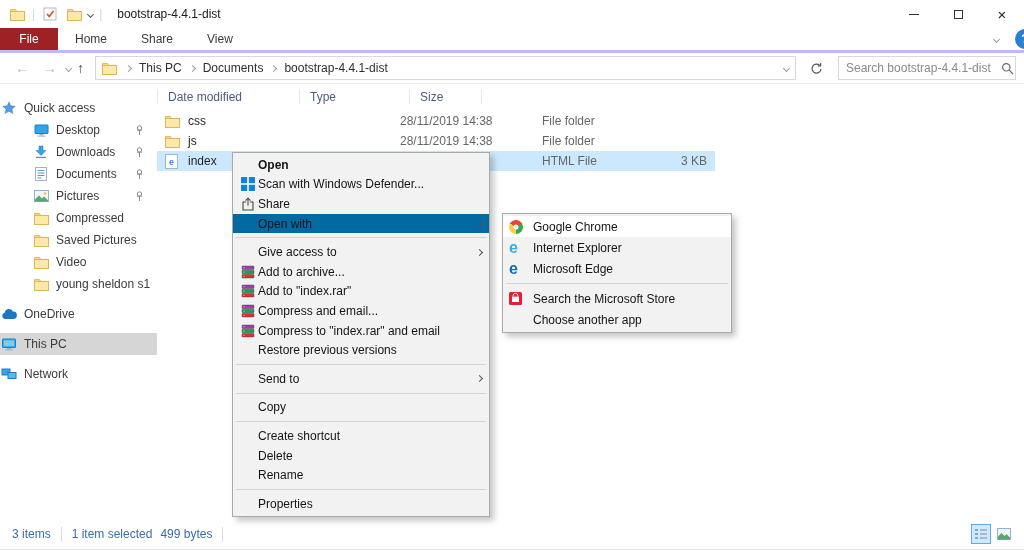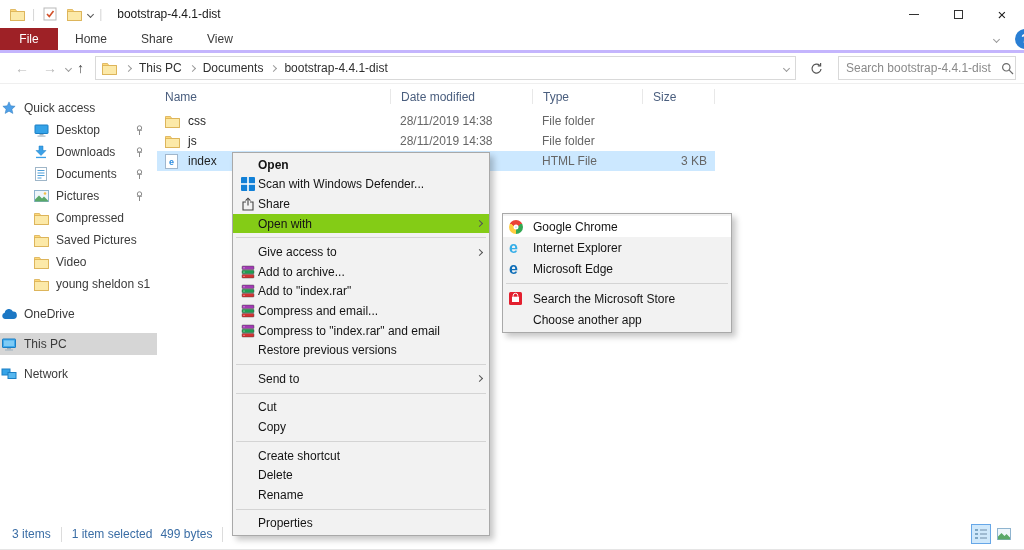"Name" span.hc { html: <span>Name</span> -> none }
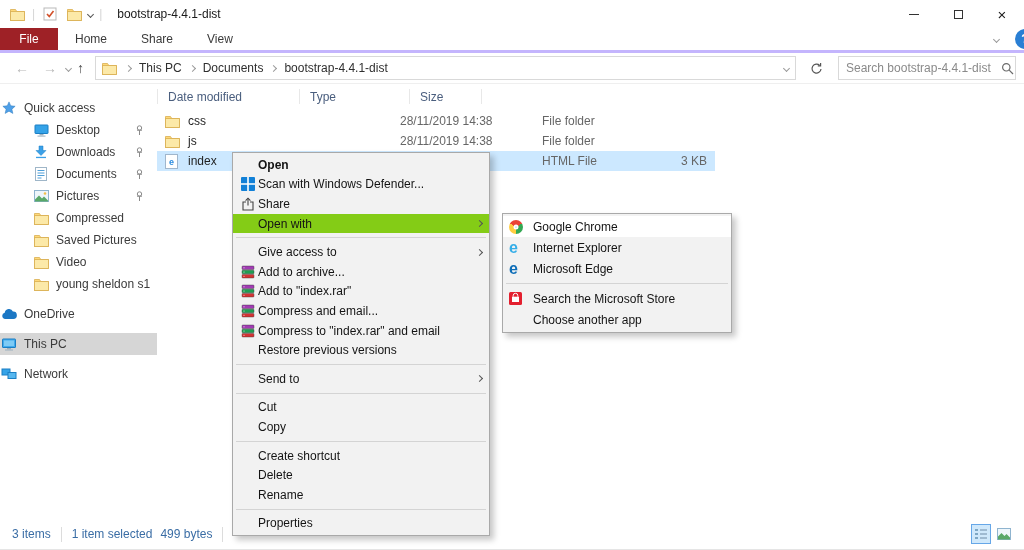"Open with" .mi.hl { background: #84cc16 -> #0369a1 }
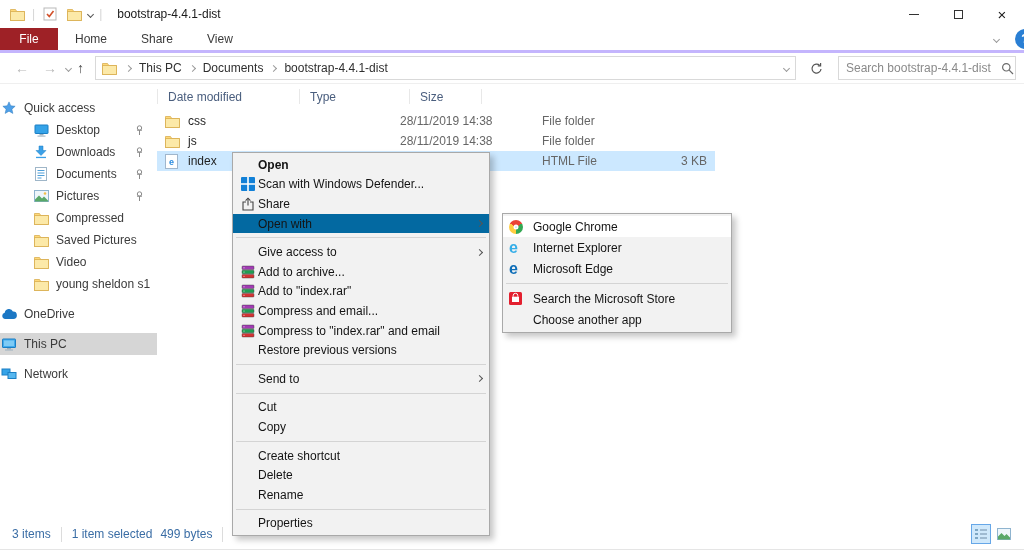"Cut" div.mi { html: <div> <span></span> <span>Cut</span> </div> -> none }
